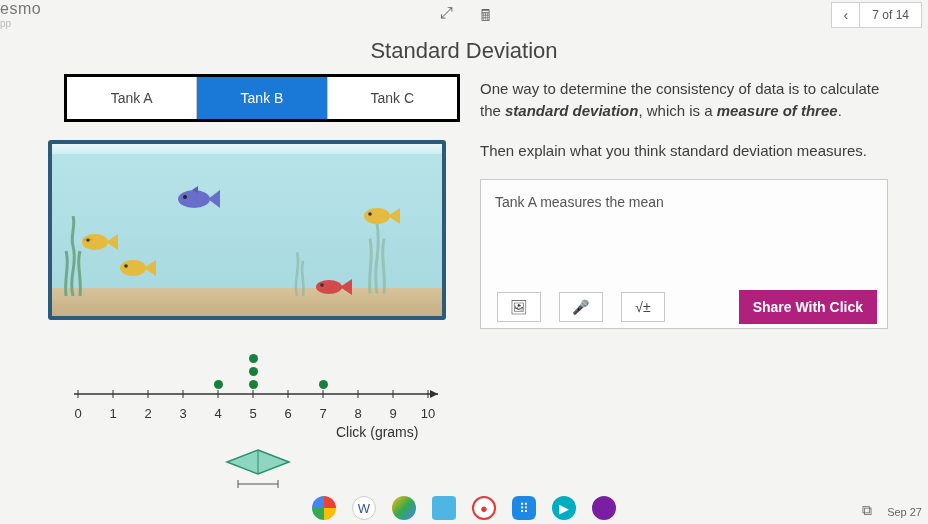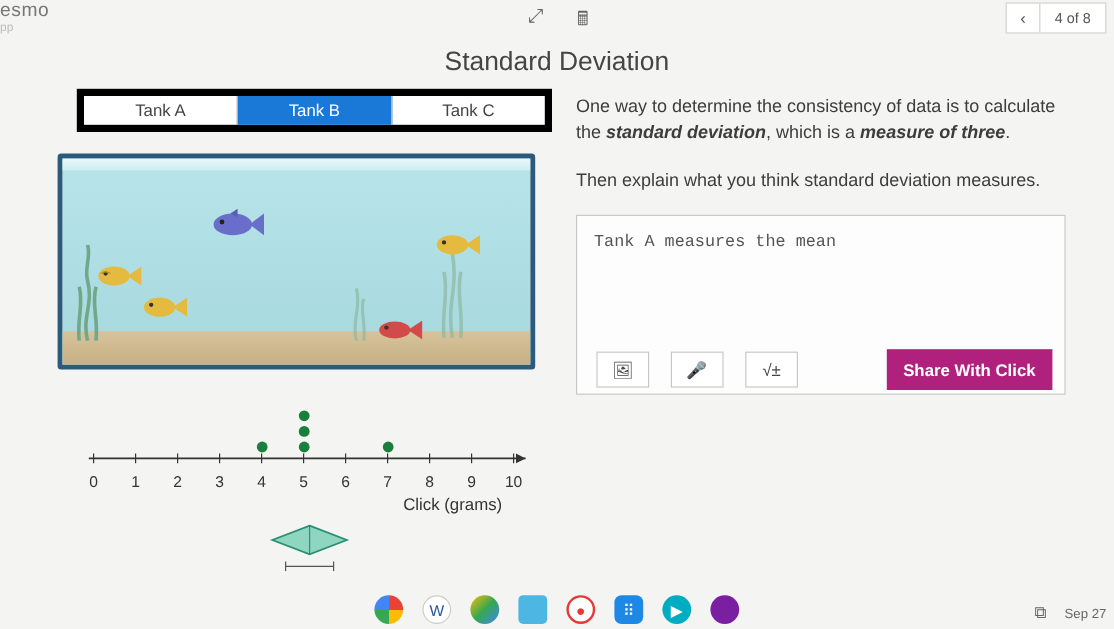"4 of 8" div.pager-count { text: 4 of 8 -> 7 of 14 }
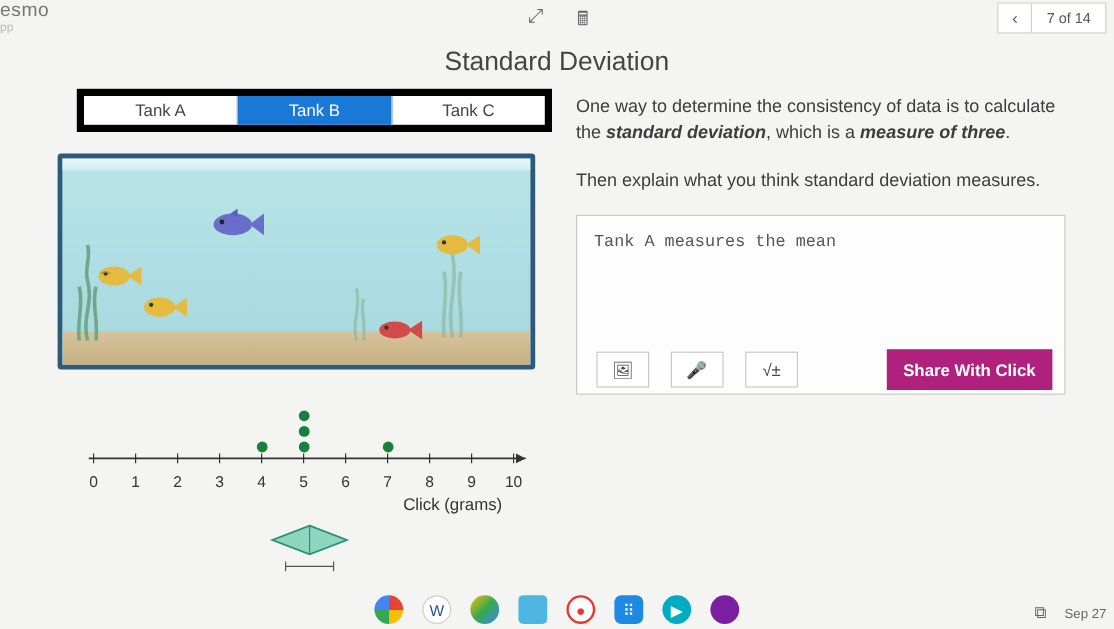"Tank A" .tabs { border: 6px solid #000000 -> 3px solid #000000; height: 36px -> 48px }
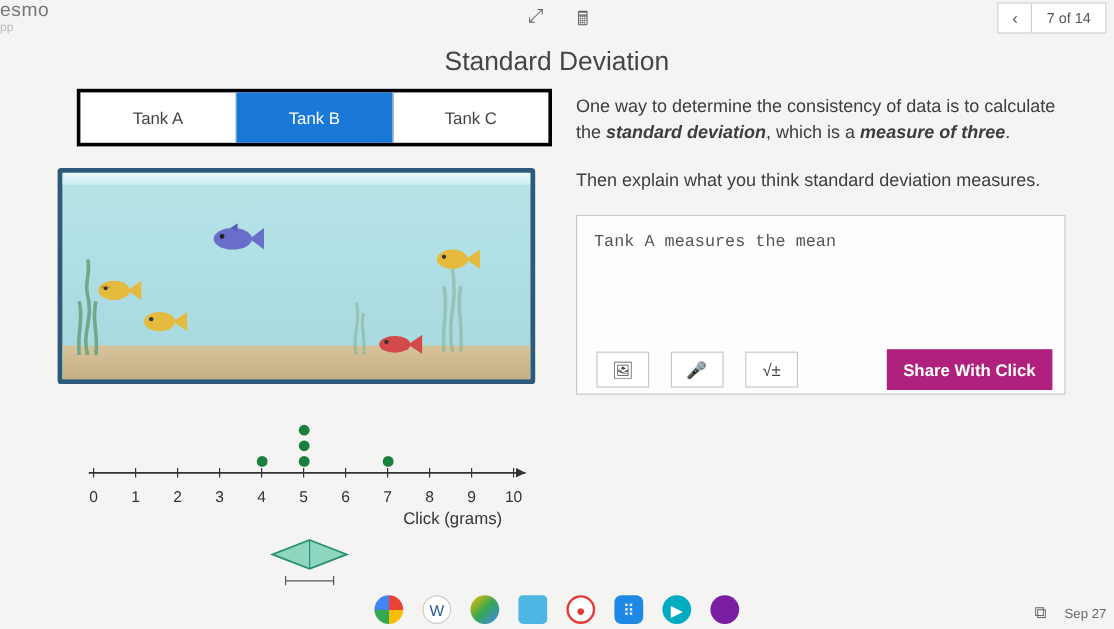"Tank A measures the mean" .answer-text-area { font-family: Liberation Mono, monospace -> Liberation Sans, sans-serif }
